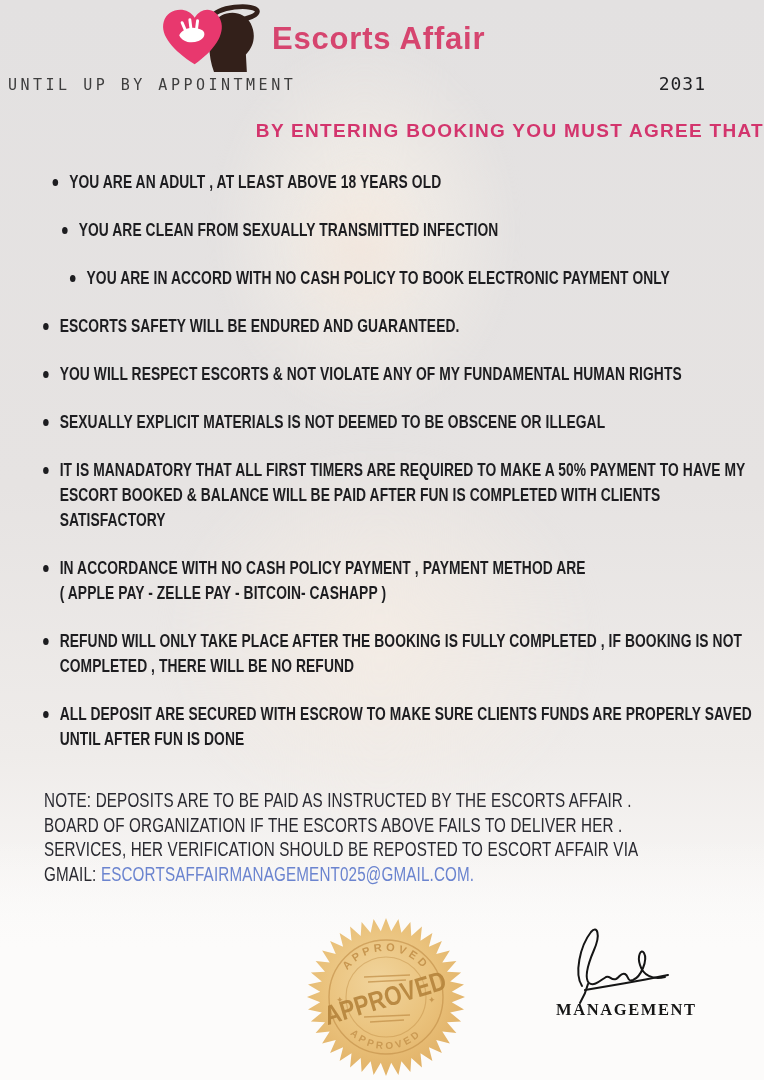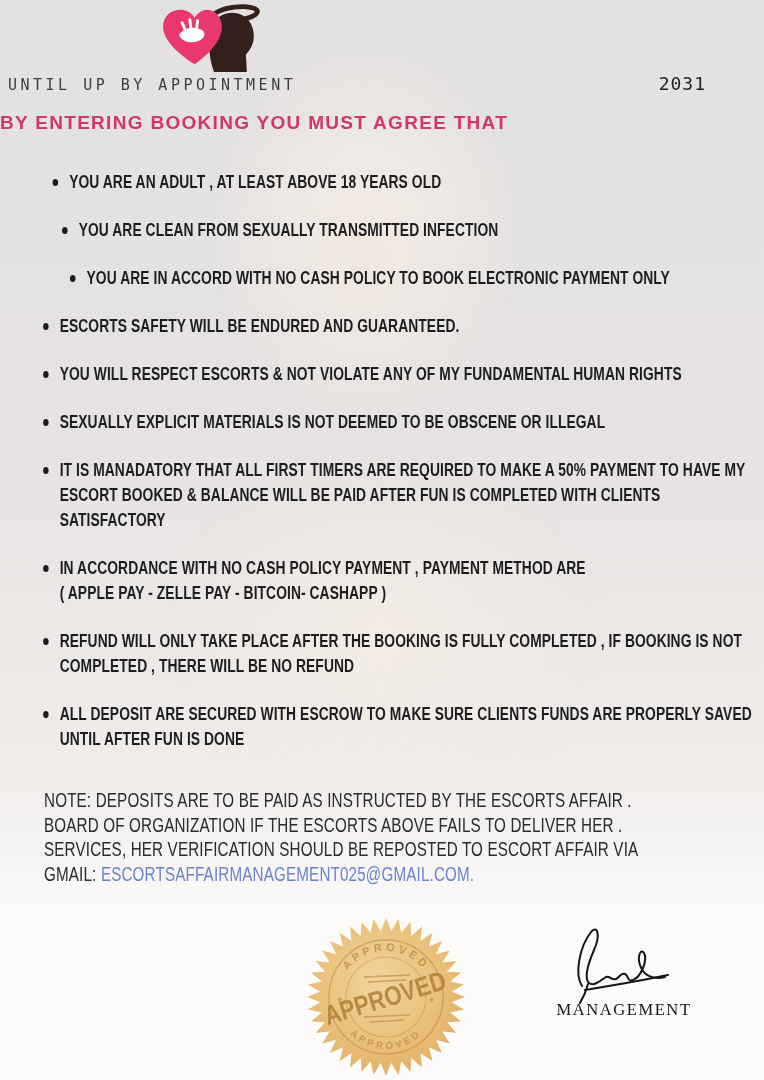"Escorts Affair" div.brand { html: none -> <div>Escorts Affair</div> }
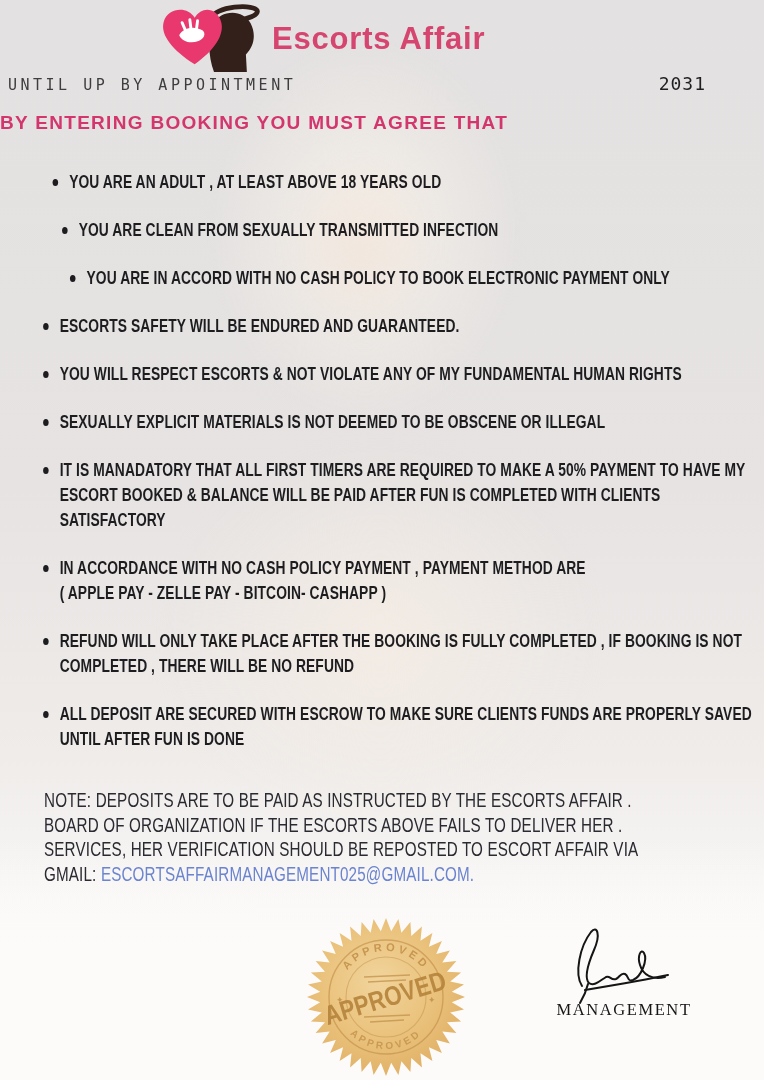"BY ENTERING BOOKING YOU MUST" .title { text-align: left -> right; top: 112px -> 120px }
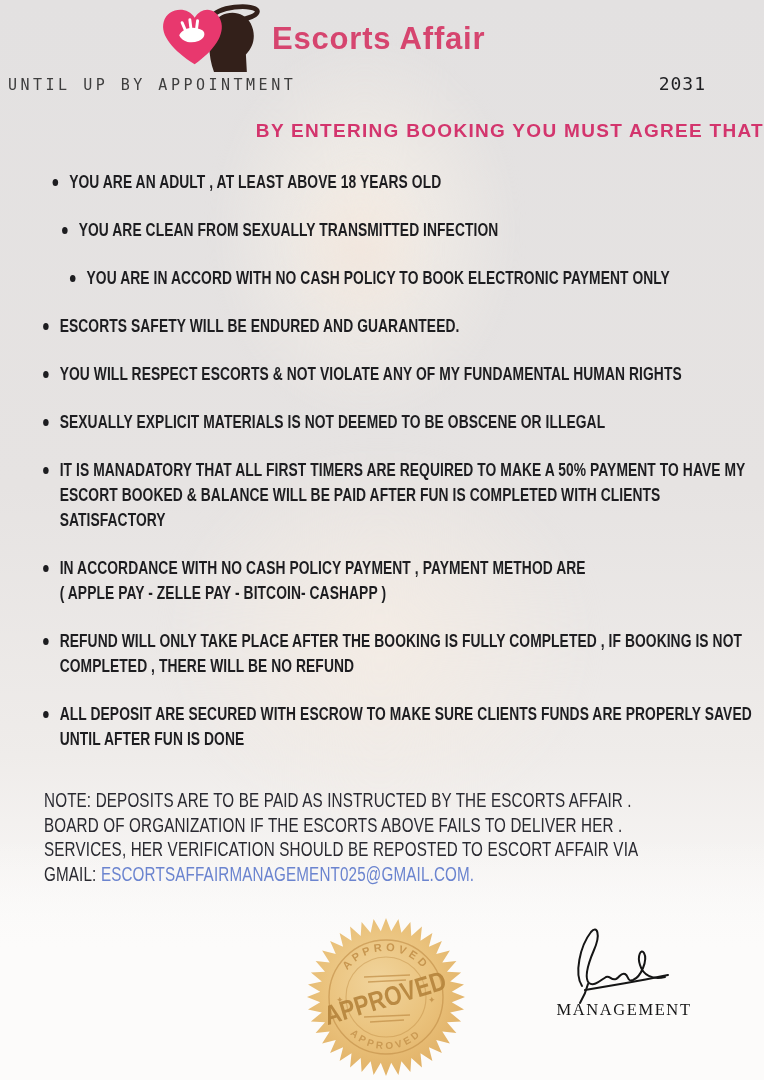"MANAGEMENT" .sig-label { font-weight: normal -> bold }
